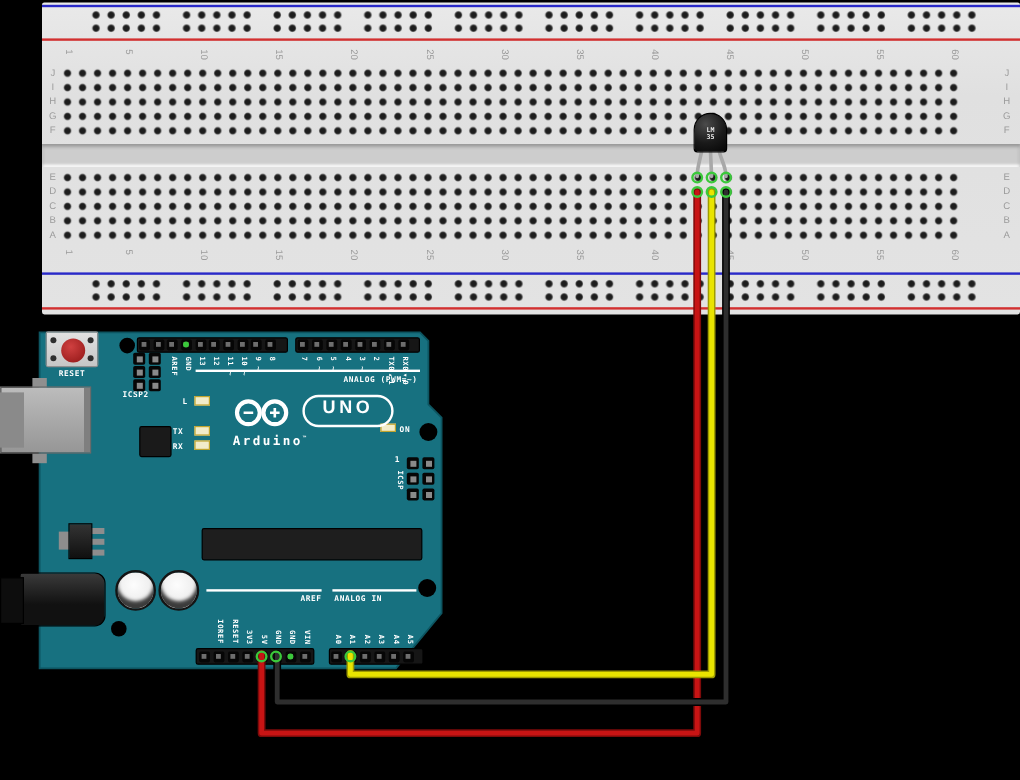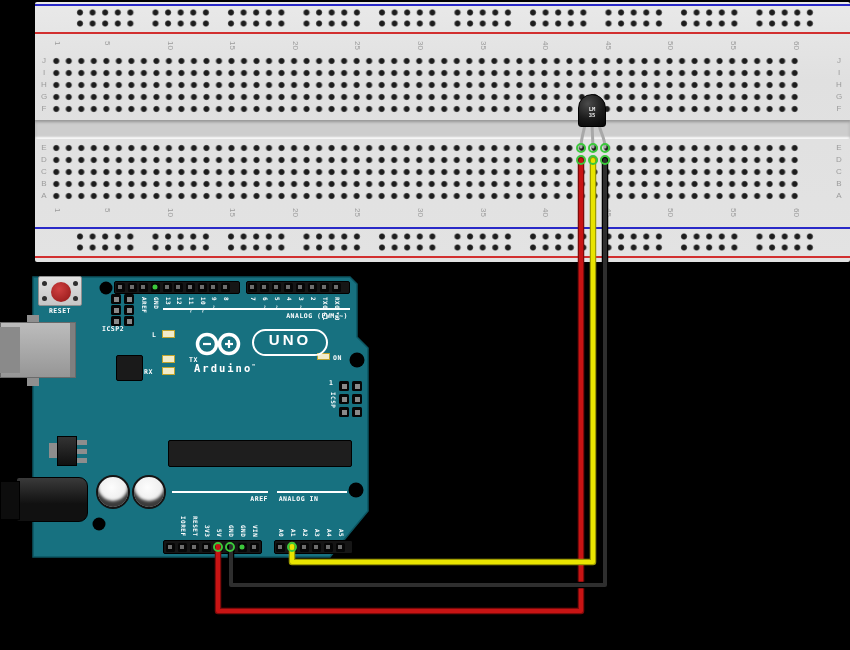"TX" div.silk { padding-left: 45px -> none }
